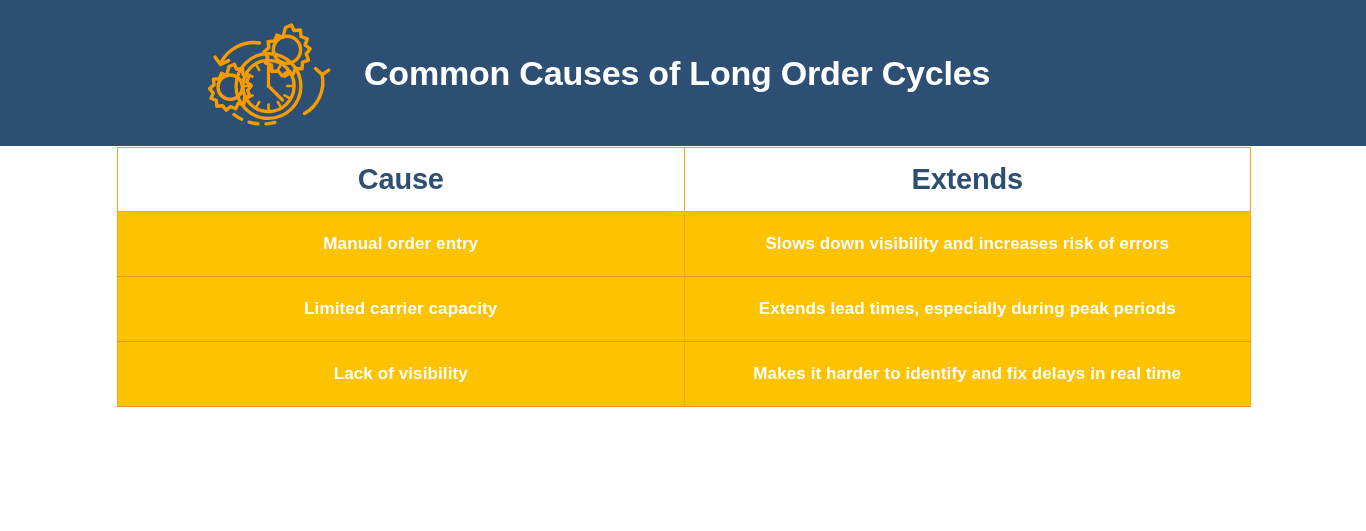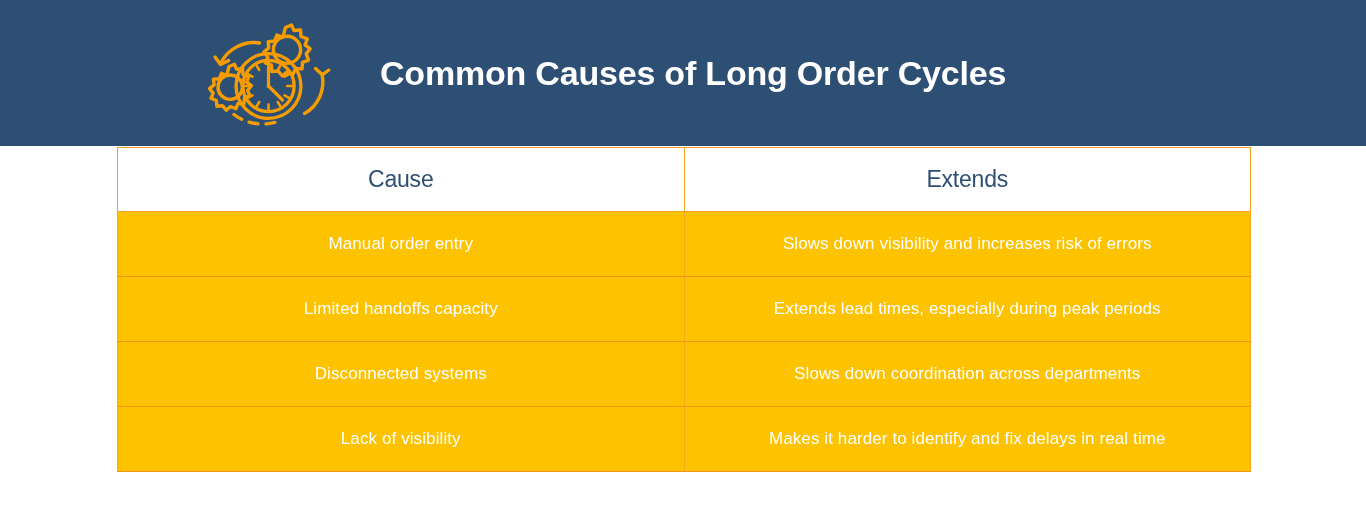"Common Causes of Long Order" .header-inner { gap: 46px -> 30px }
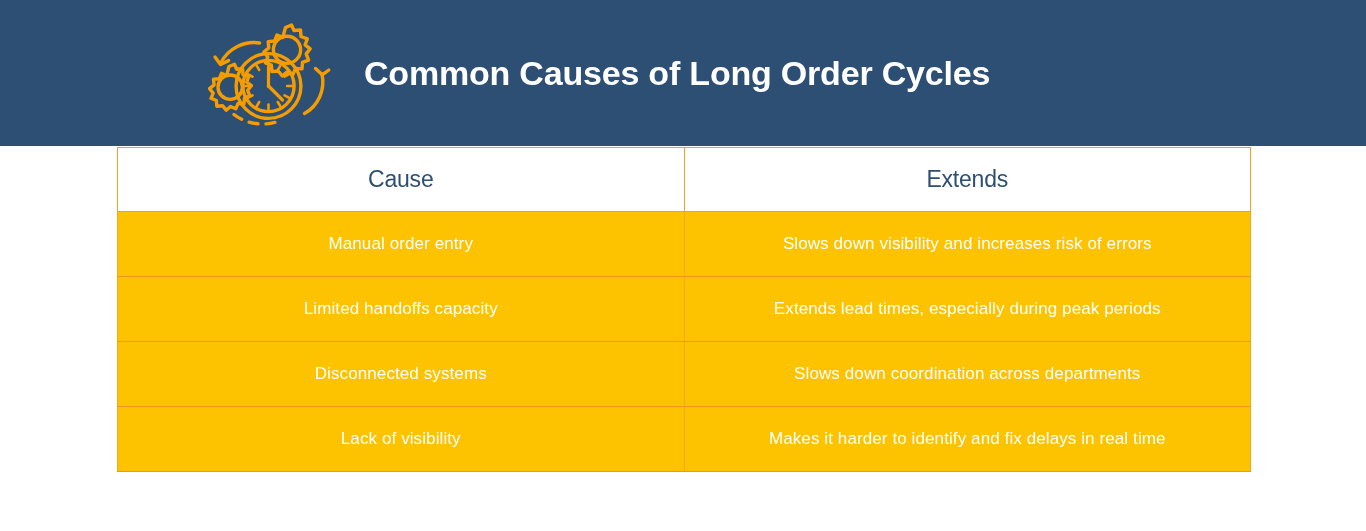"Cause" table.data-table th { font-size: 23px -> 29px; font-weight: normal -> bold }
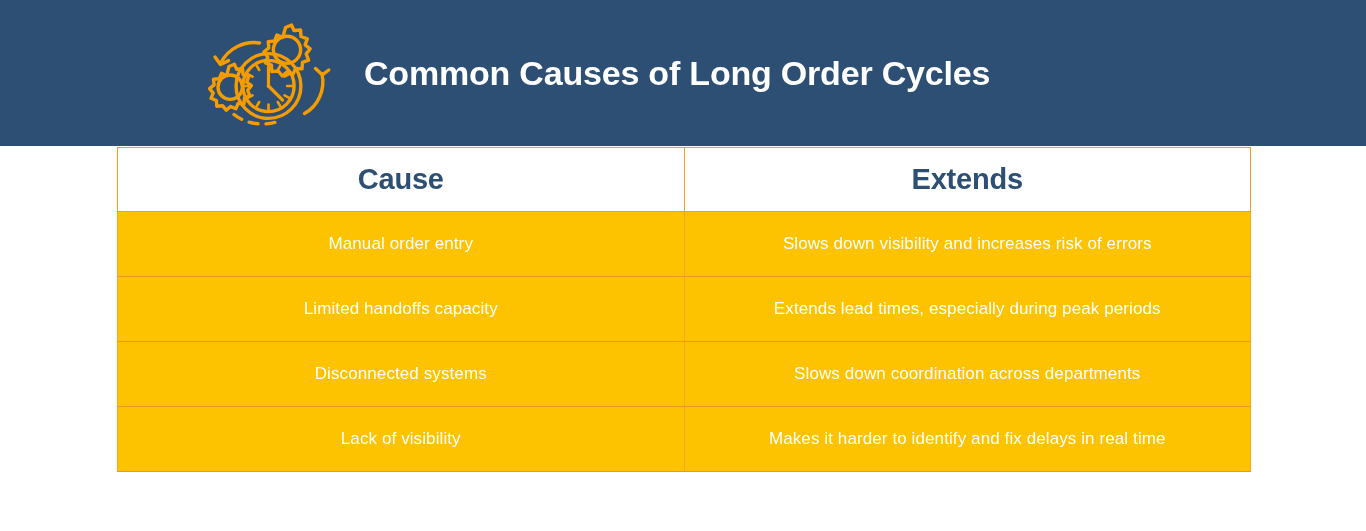"Manual order entry" table.data-table td { font-weight: normal -> bold }
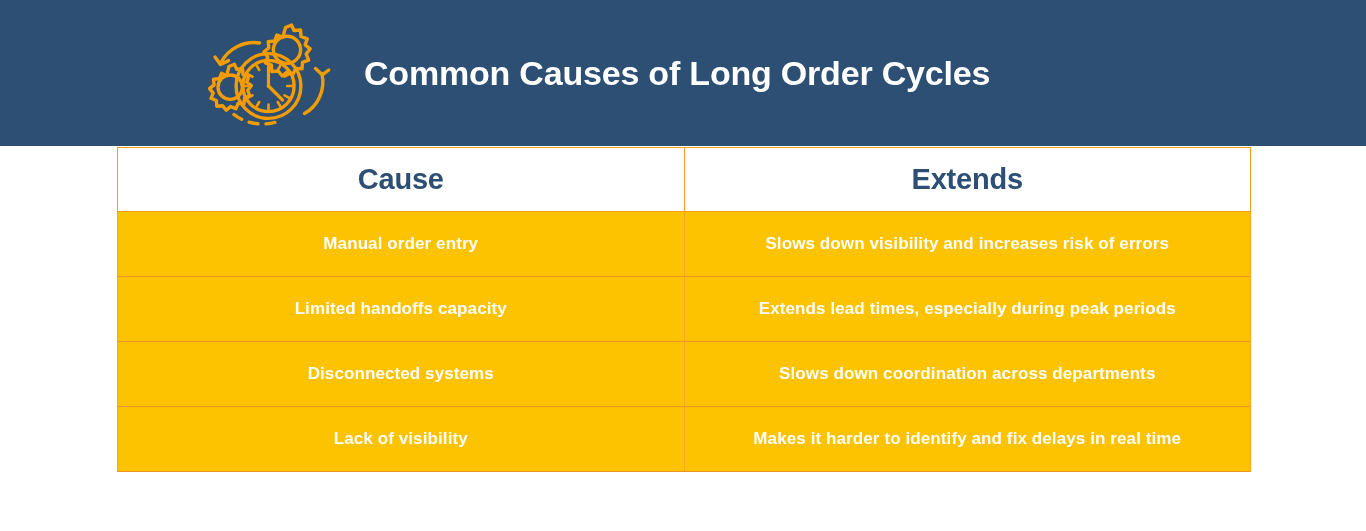"Limited handoffs capacity" td { text: handoffs -> carrier }
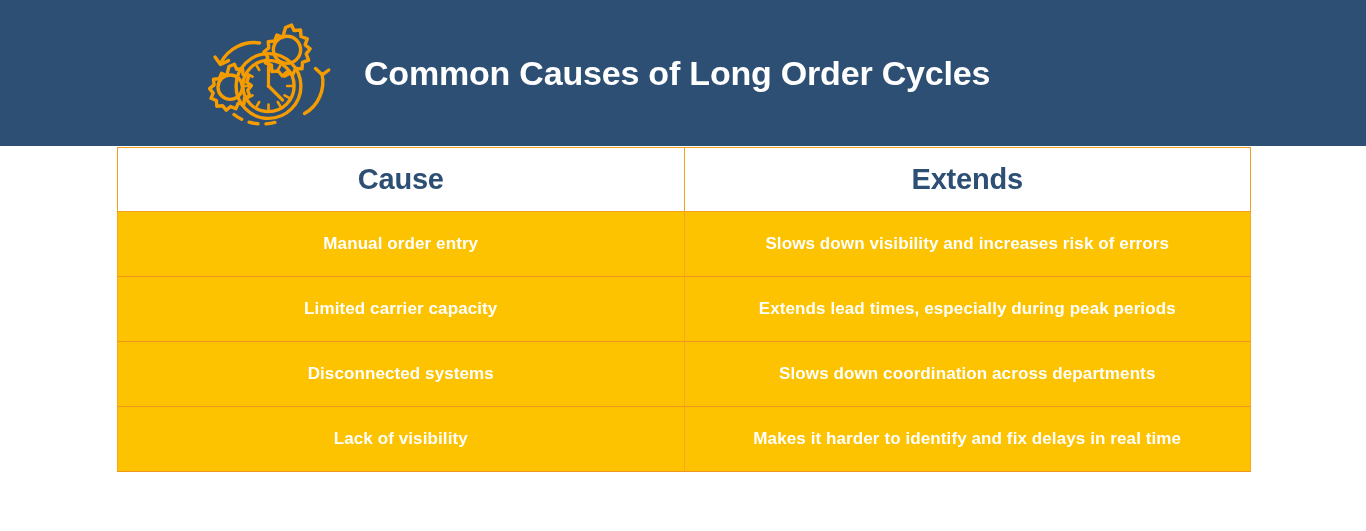"Disconnected systems" tr { html: <tr> <td>Disconnected systems</td> <td>Slows down coordination across departments</td> </tr> -> none }
